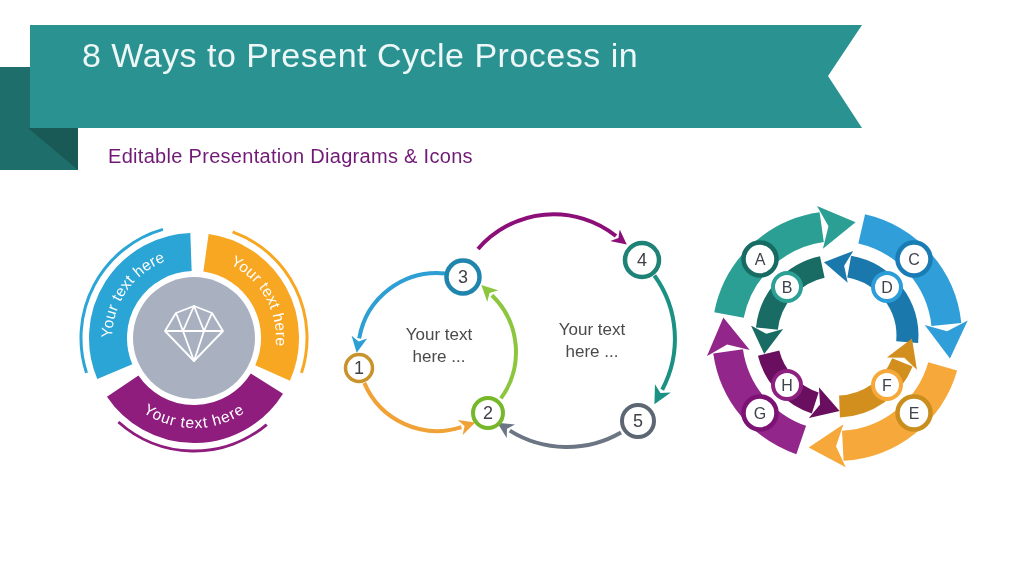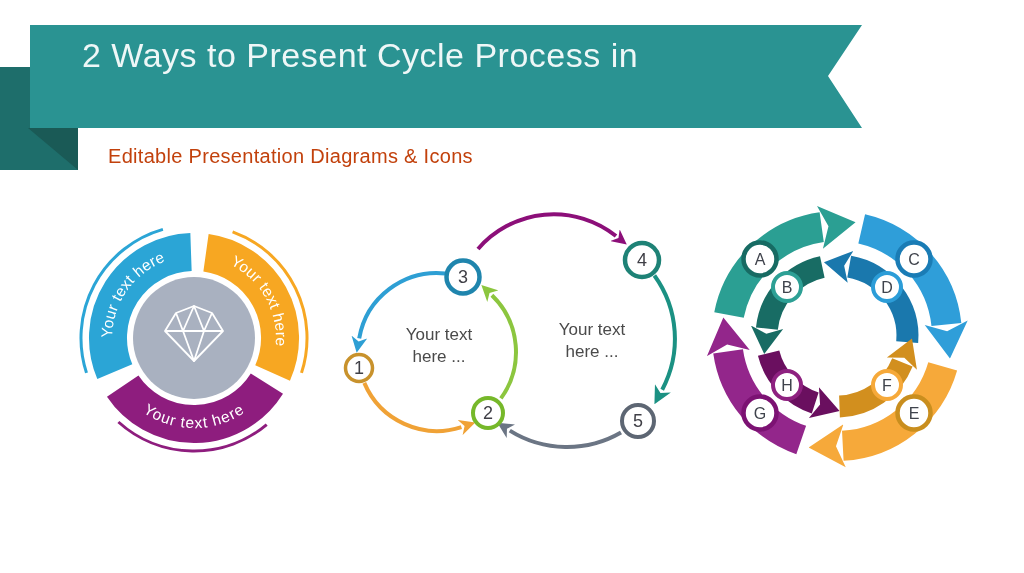"2 Ways to Present Cycle" div.title-line { text: 2 -> 8 }
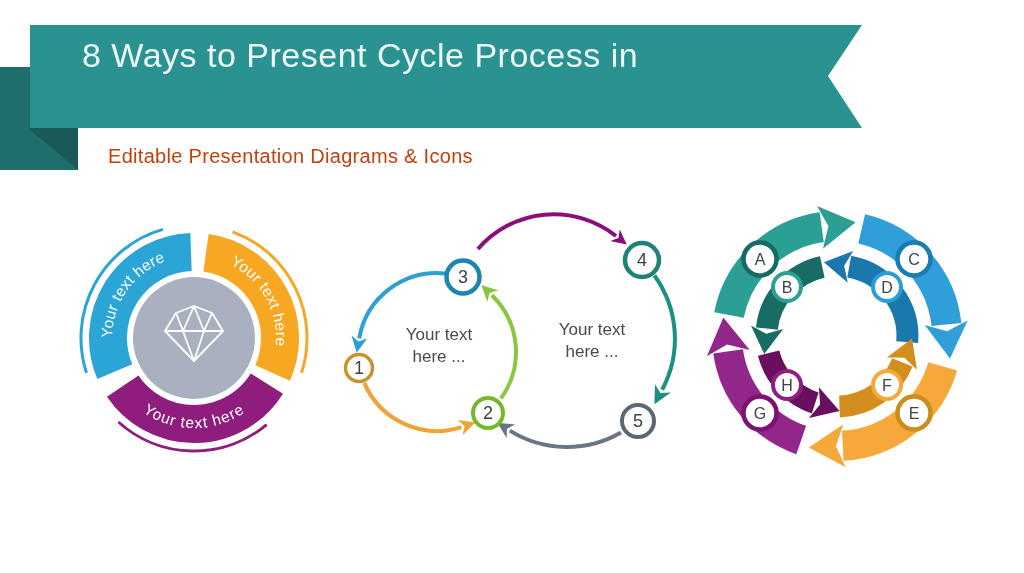"Editable Presentation Diagrams & Icons" .subtitle { color: #c2410c -> #701a75 }
